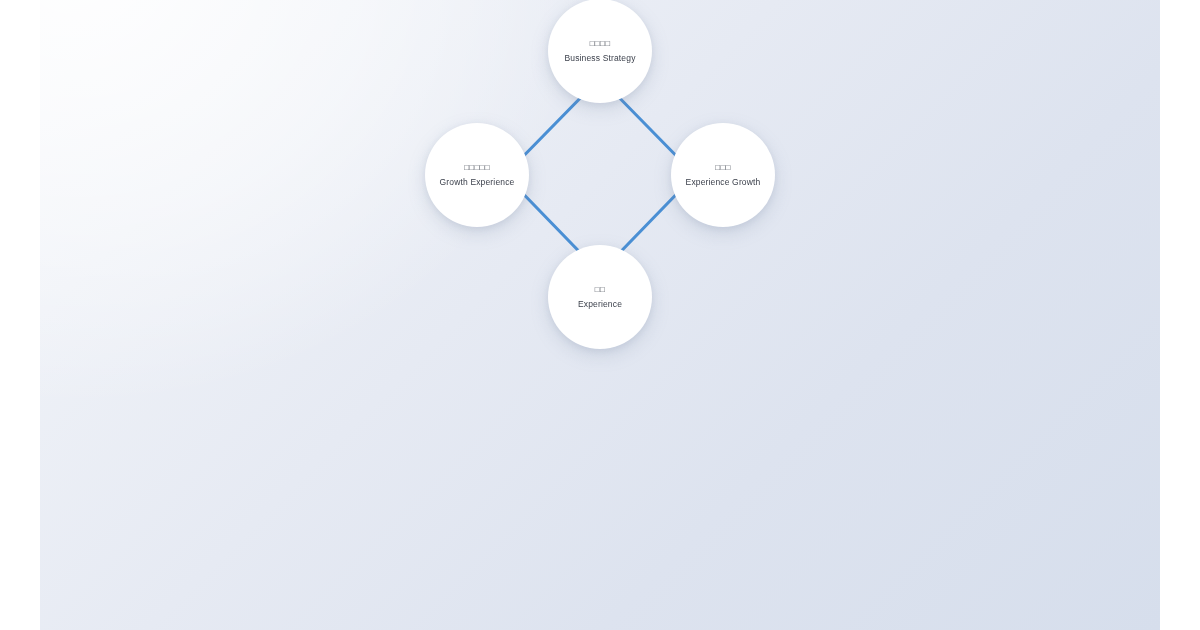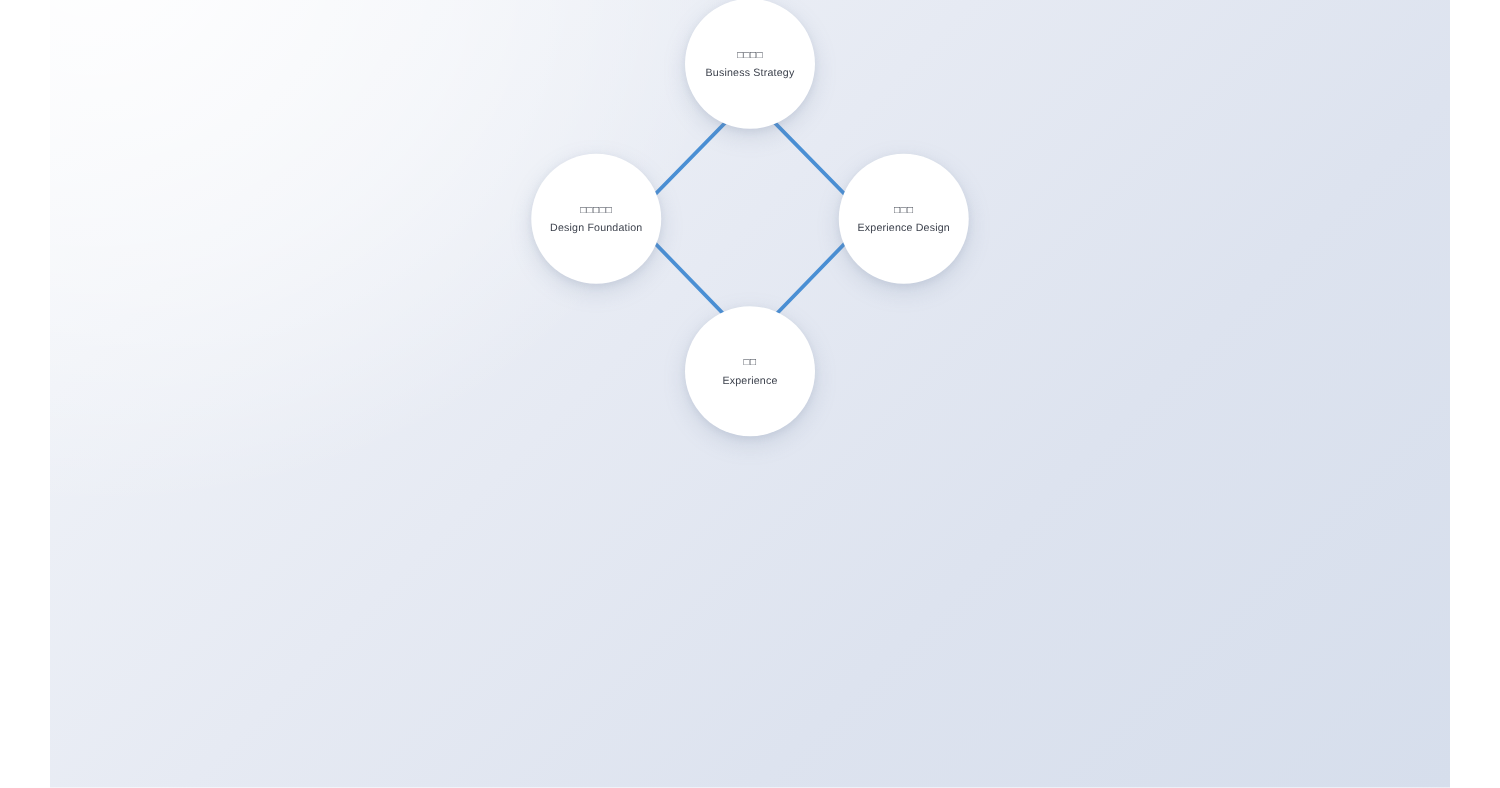"Design Foundation" div.node-subtitle { text: Design Foundation -> Growth Experience }
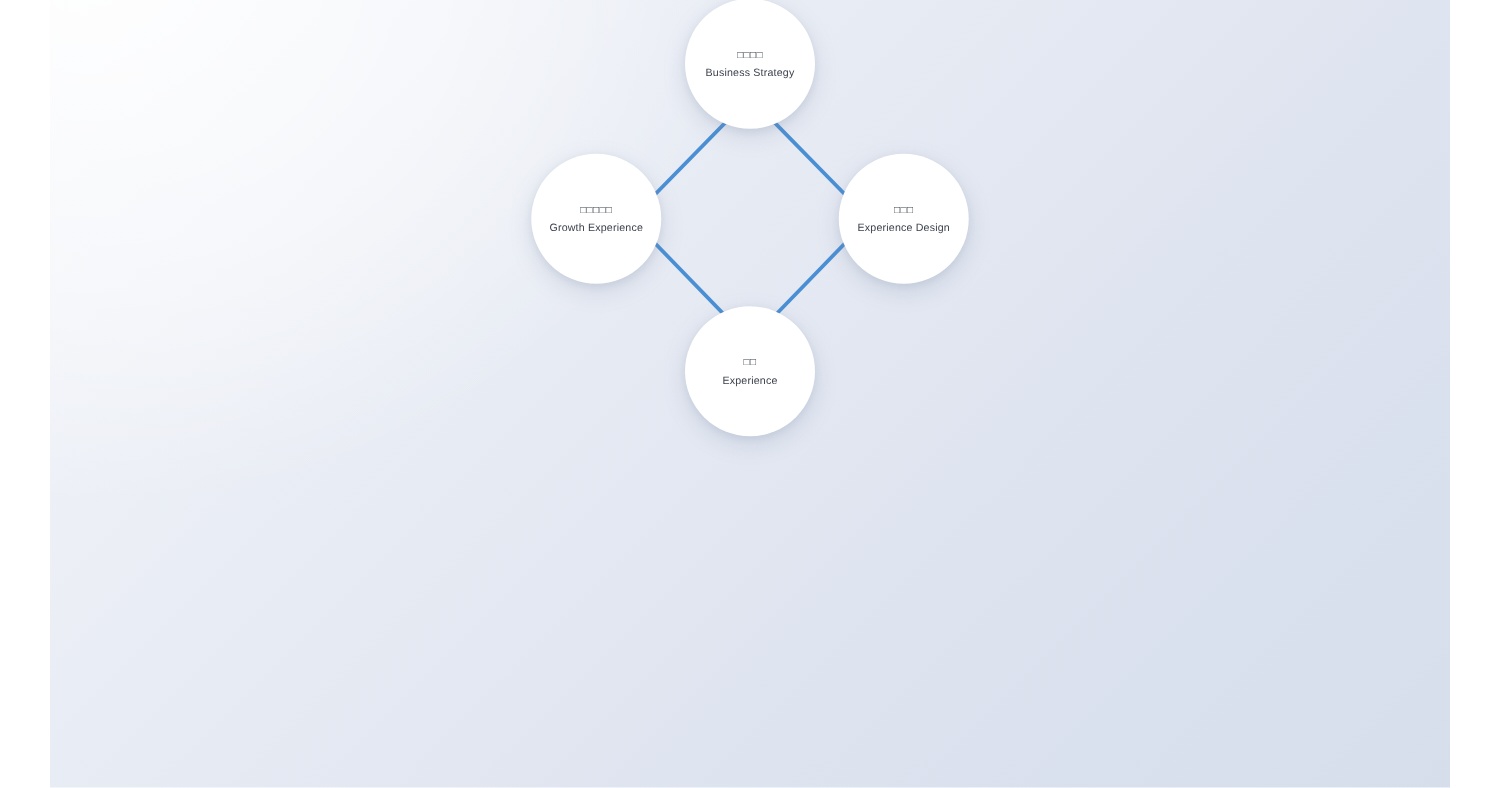"Experience Design" div.node-subtitle { text: Design -> Growth }
